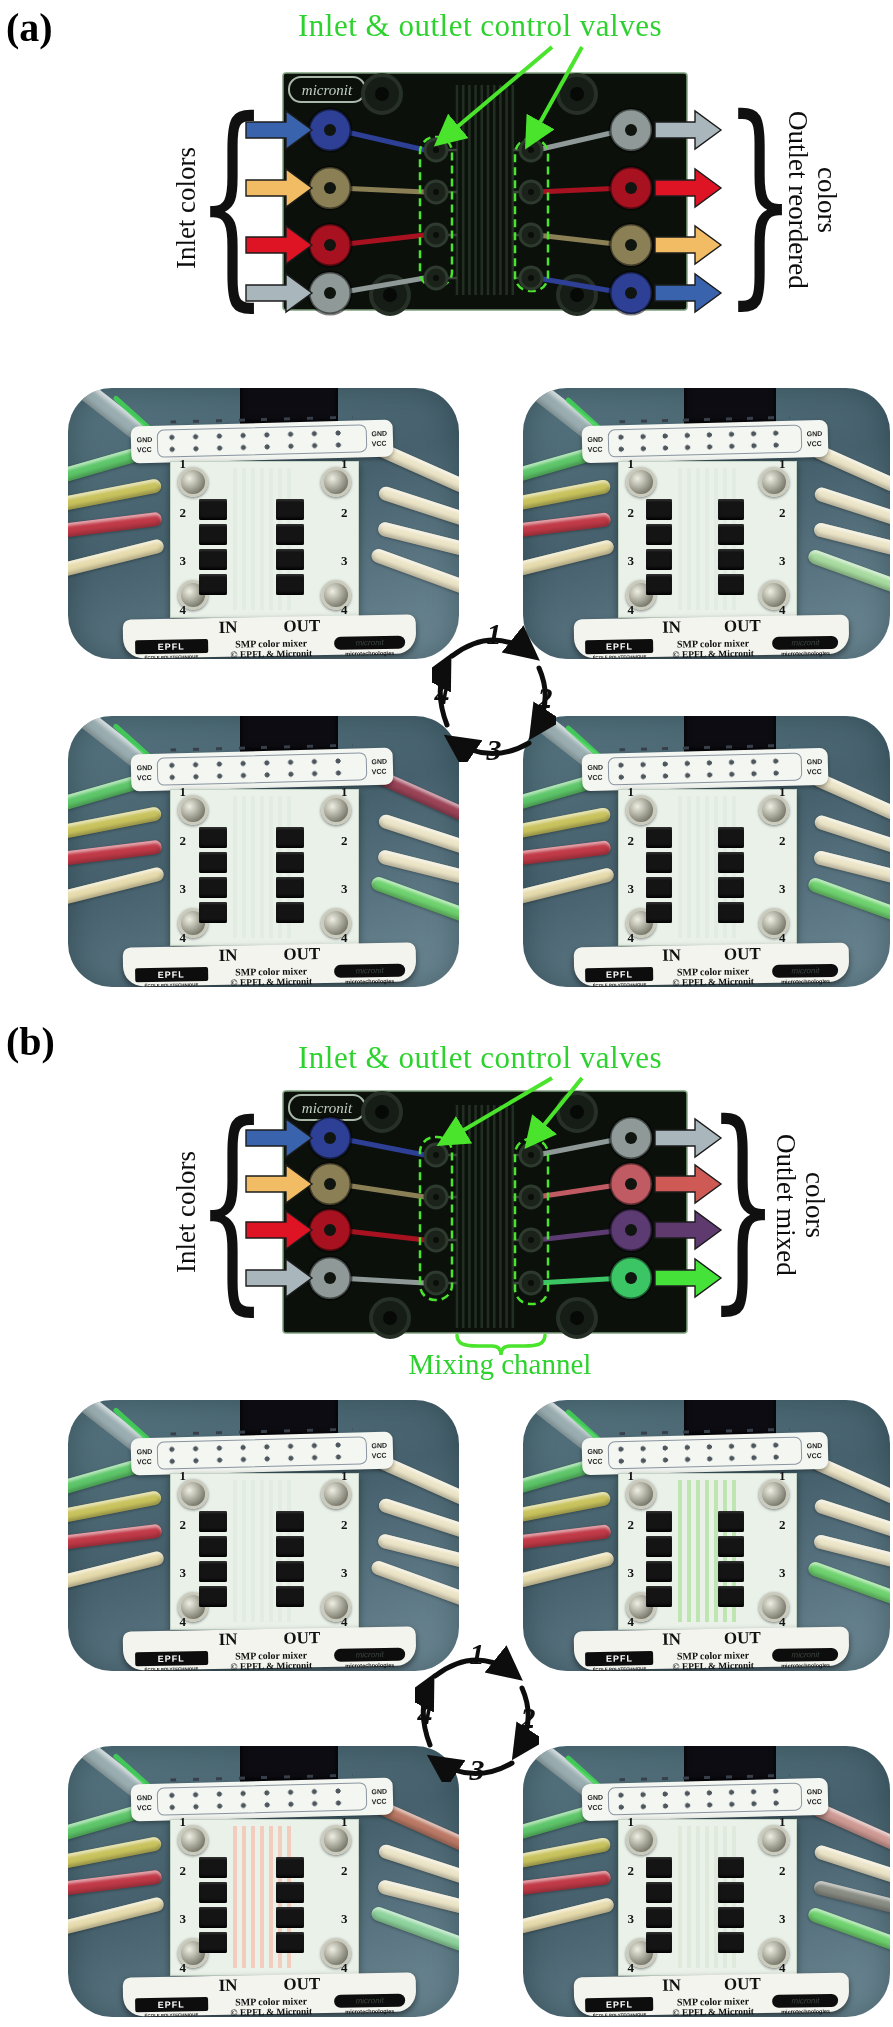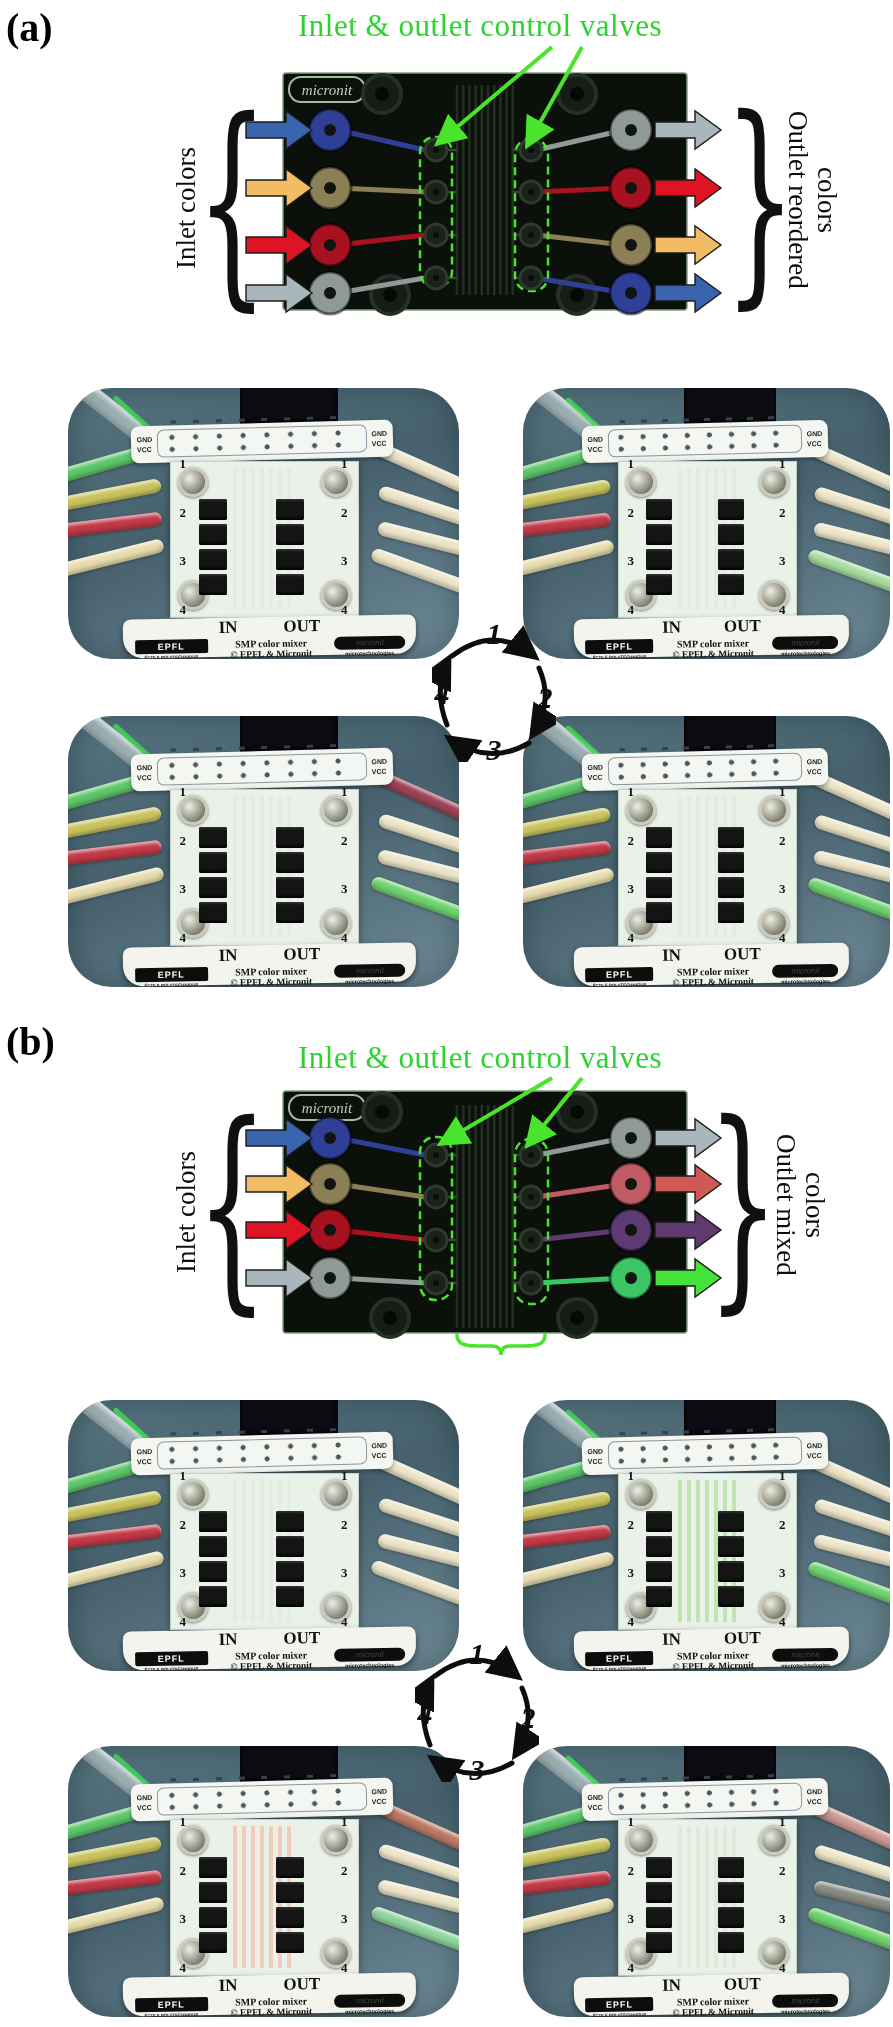"Mixing channel" div.mixlab { html: none -> <div>Mixing channel</div> }
